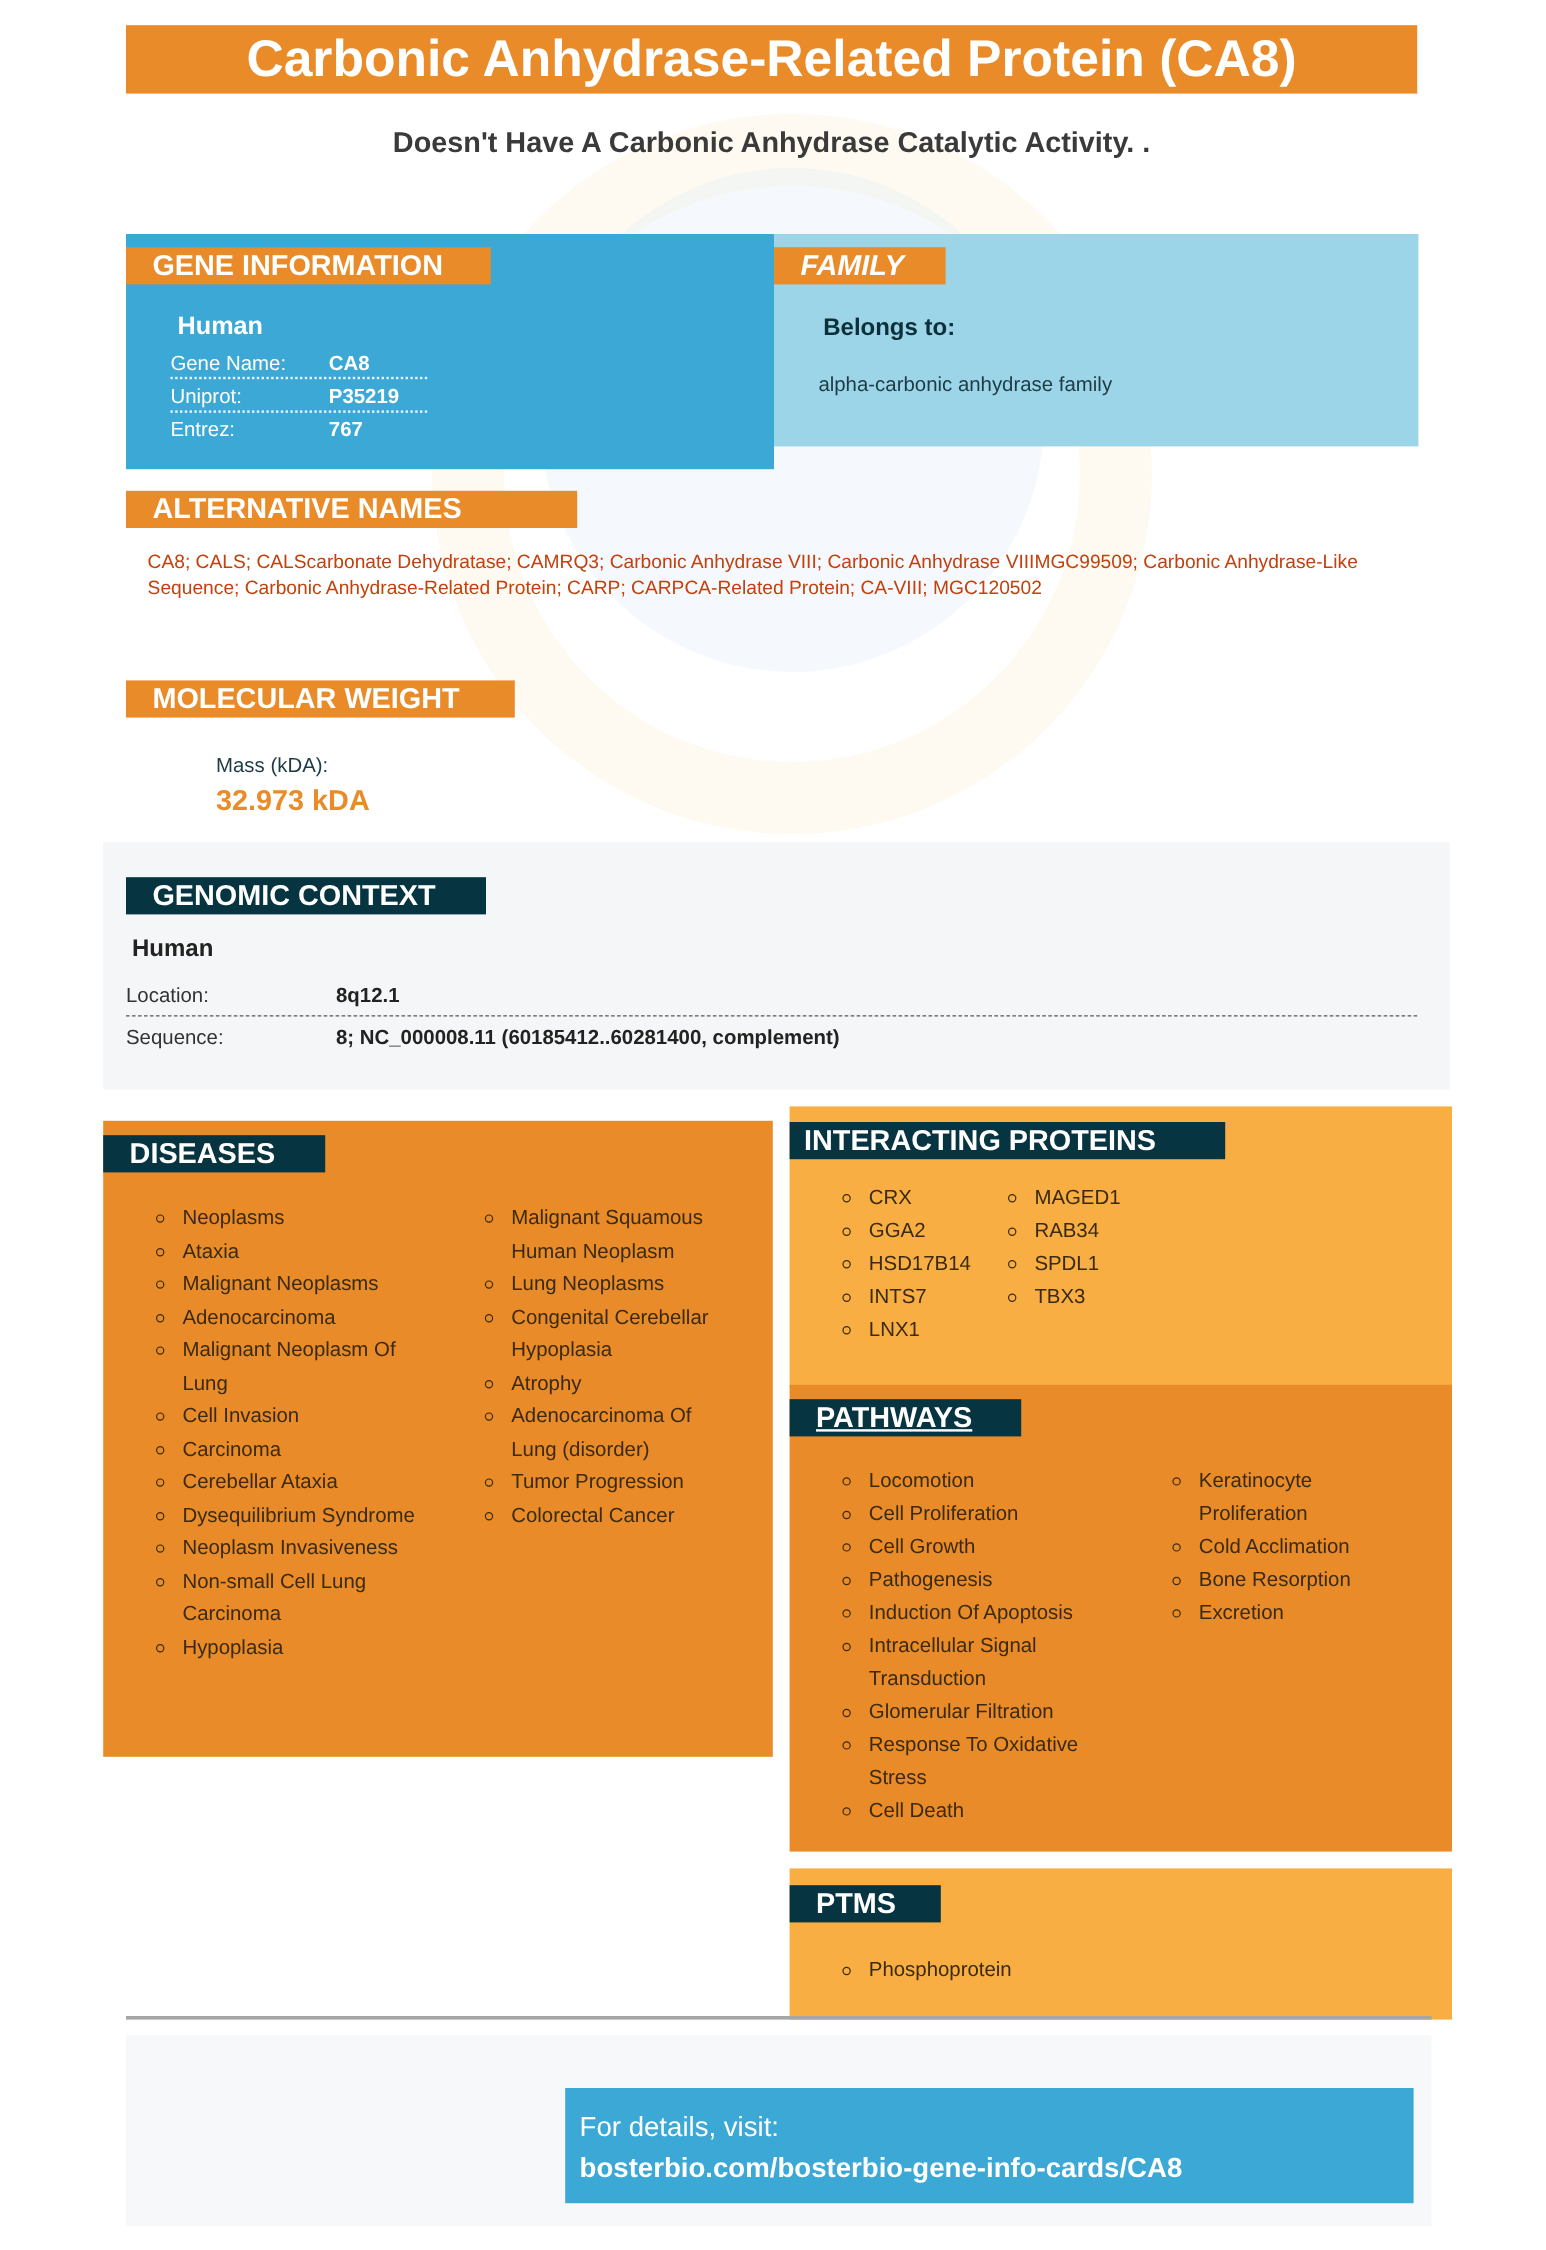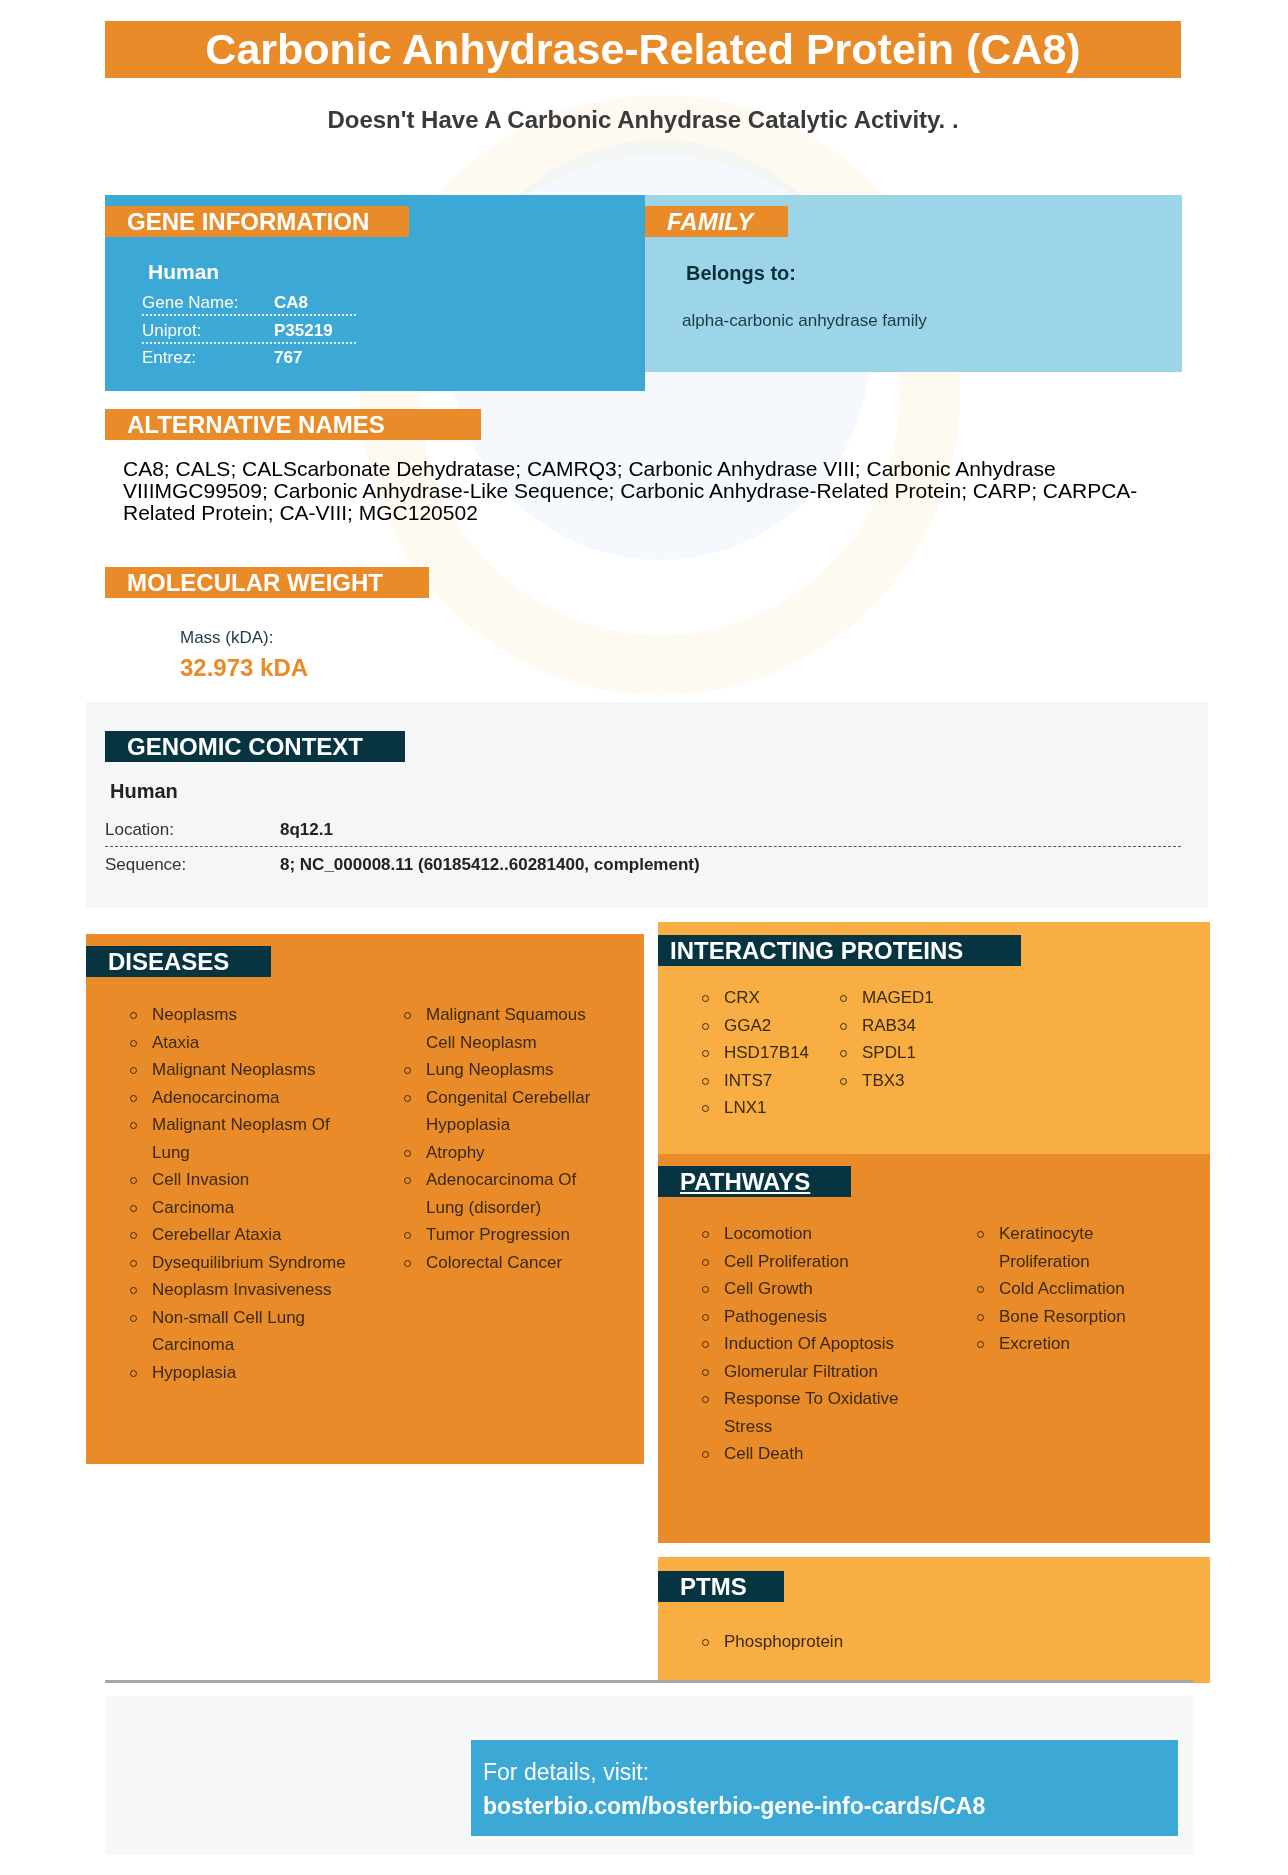"CA8; CALS; CALScarbonate Dehydratase;" .alt-text { color: #000000 -> #c2410c; font-size: 21px -> 16px }
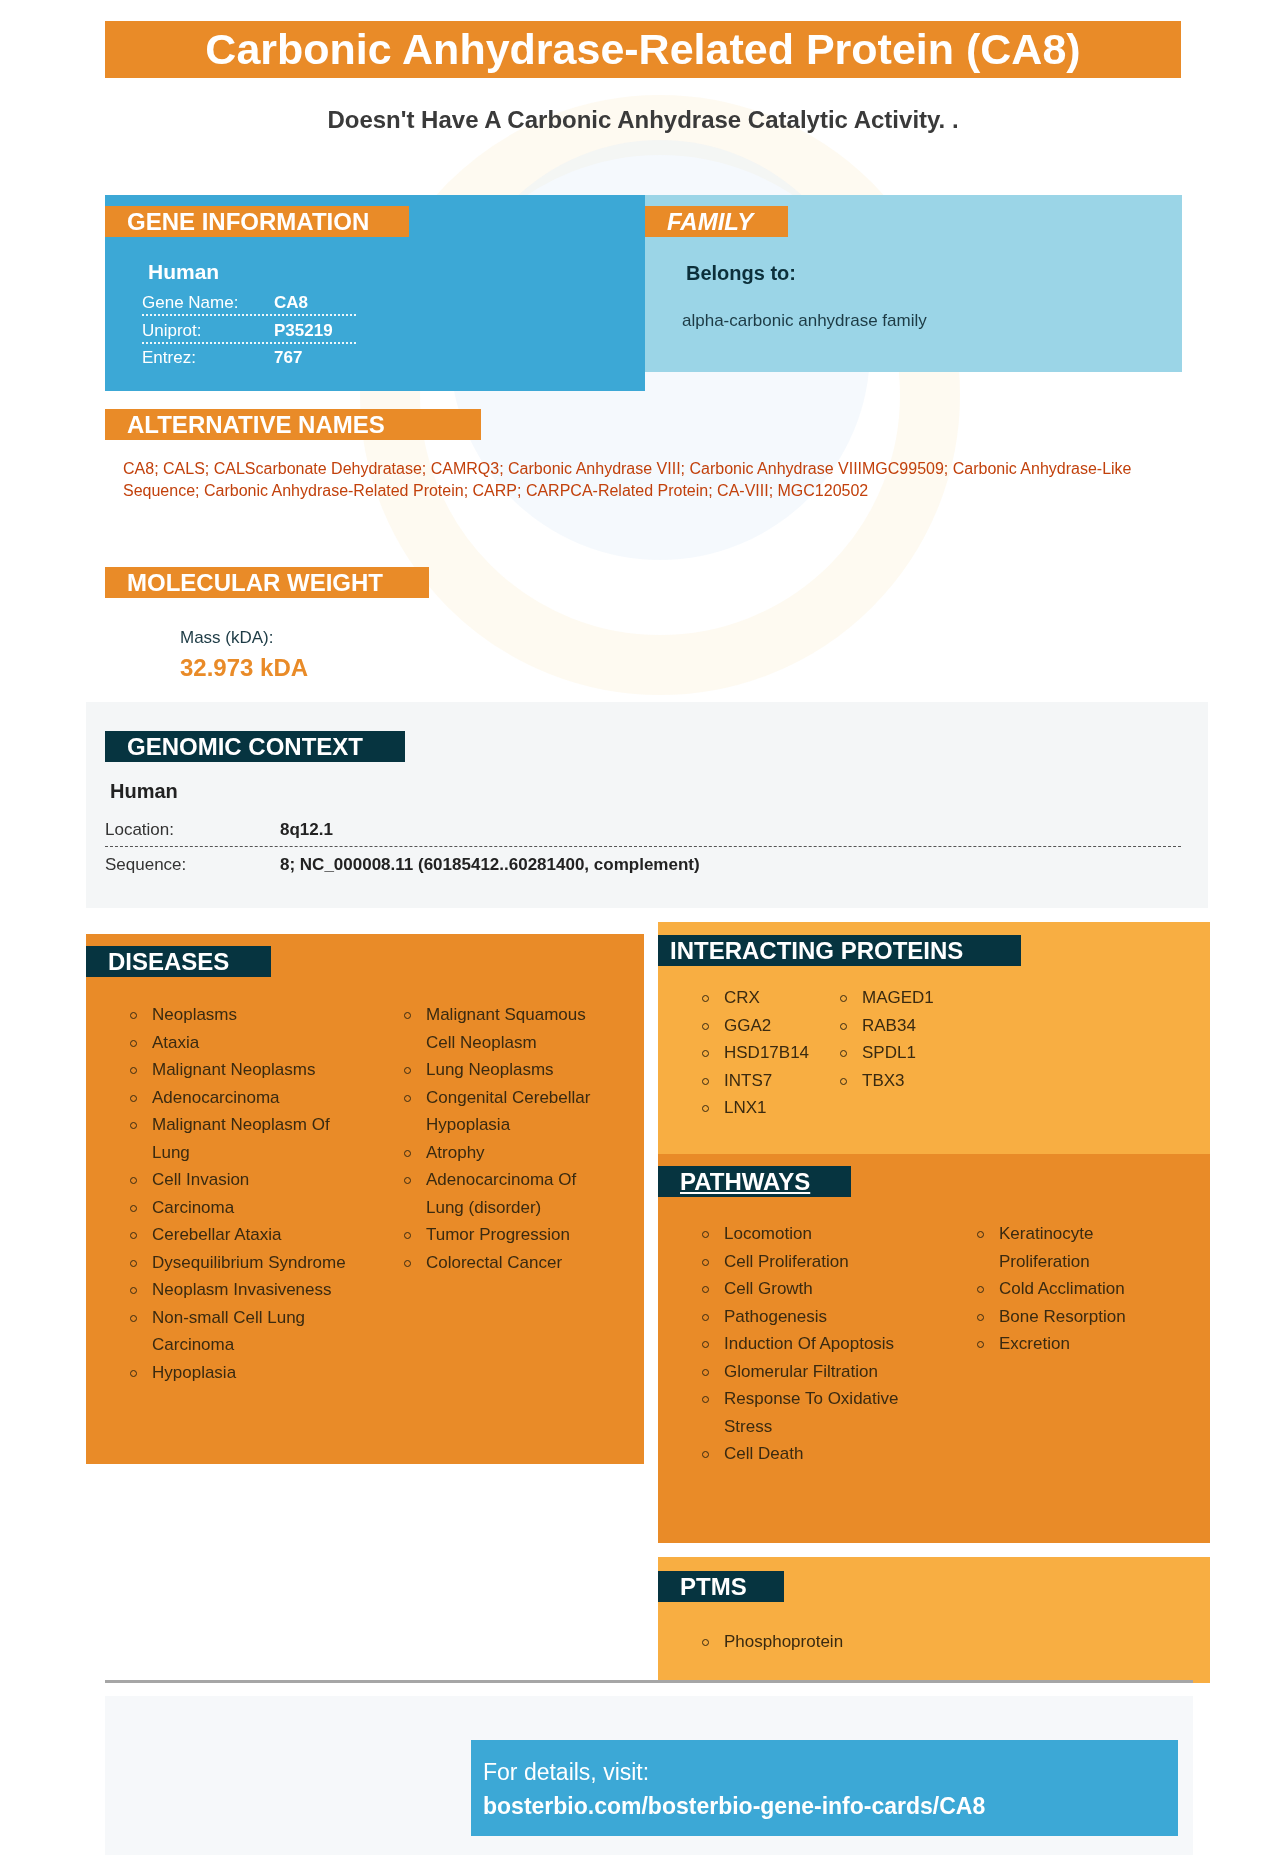"Malignant Squamous Cell Neoplasm" li { text: Cell -> Human }
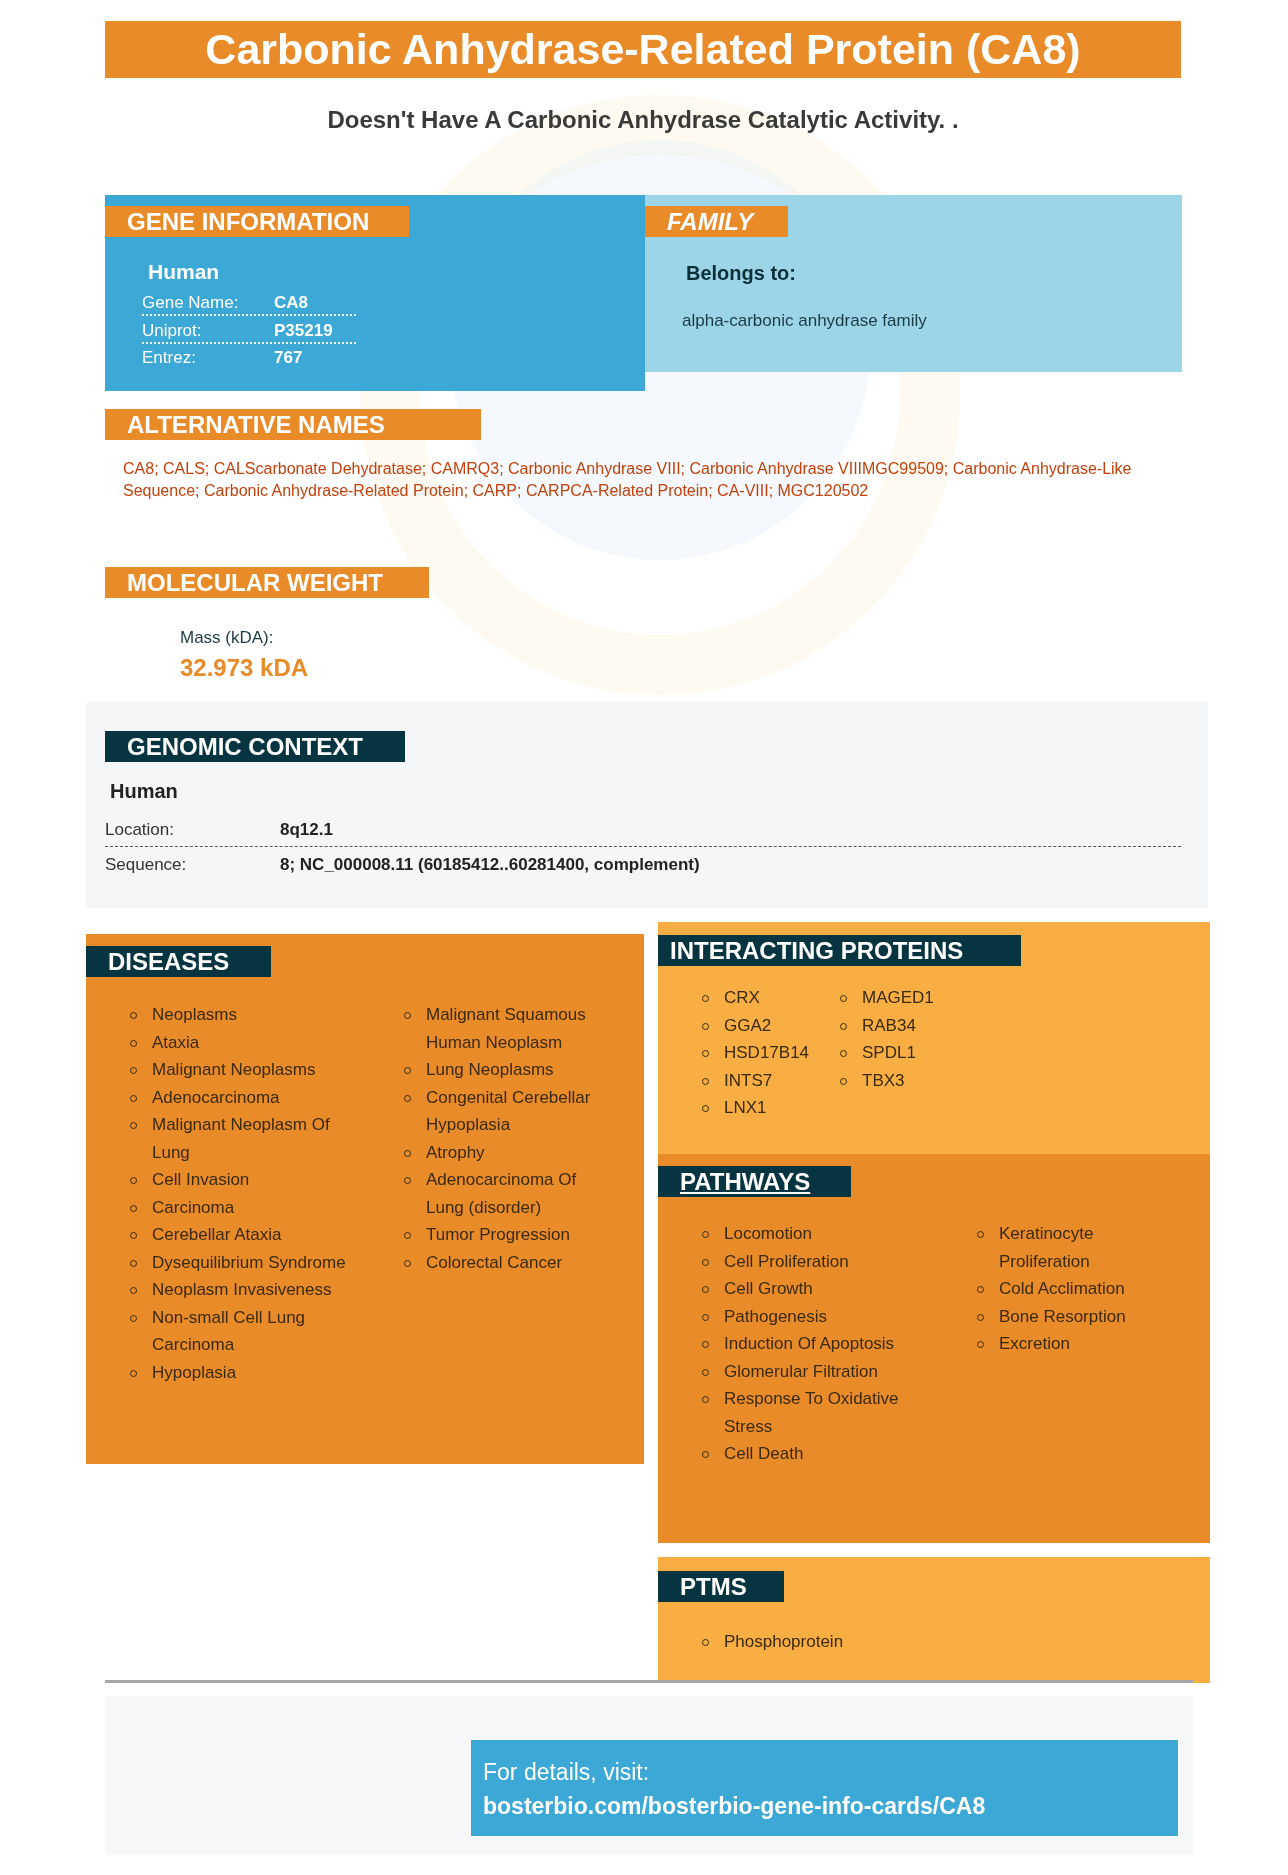"Intracellular Signal Transduction" li { html: none -> <li>Intracellular Signal Transduction</li> }
